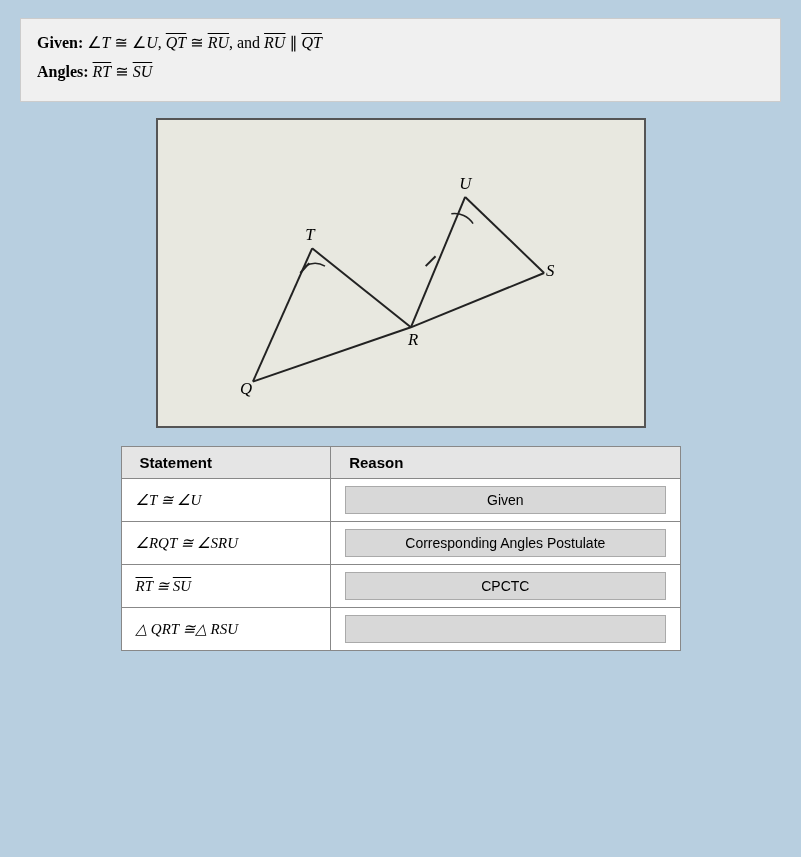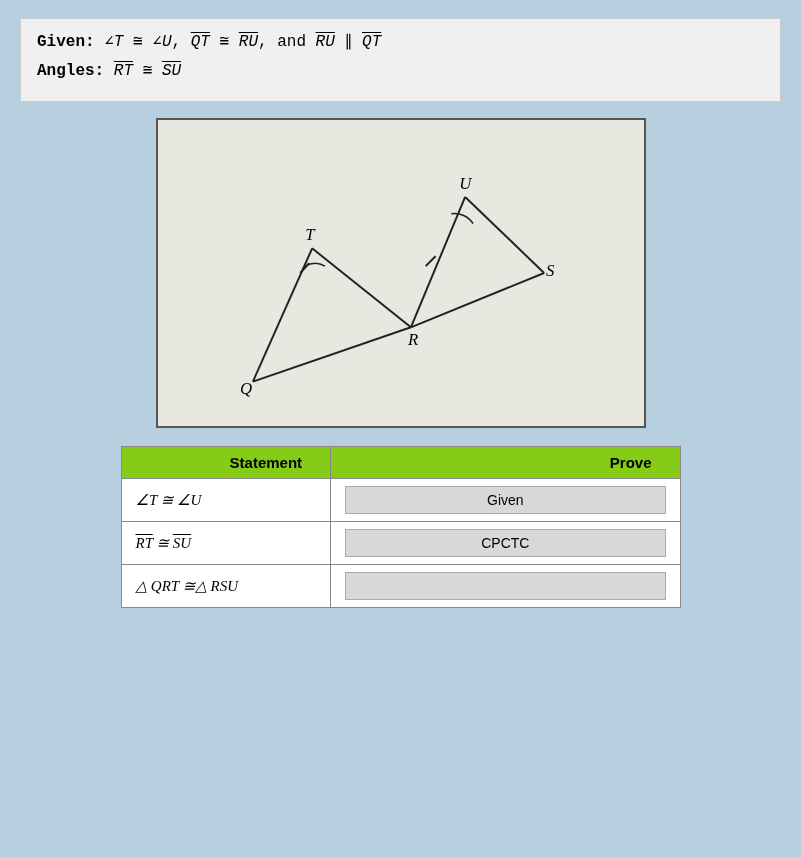"Given: ∠T ≅ ∠U, QT" .given-prove p { font-family: Liberation Mono, monospace -> none }
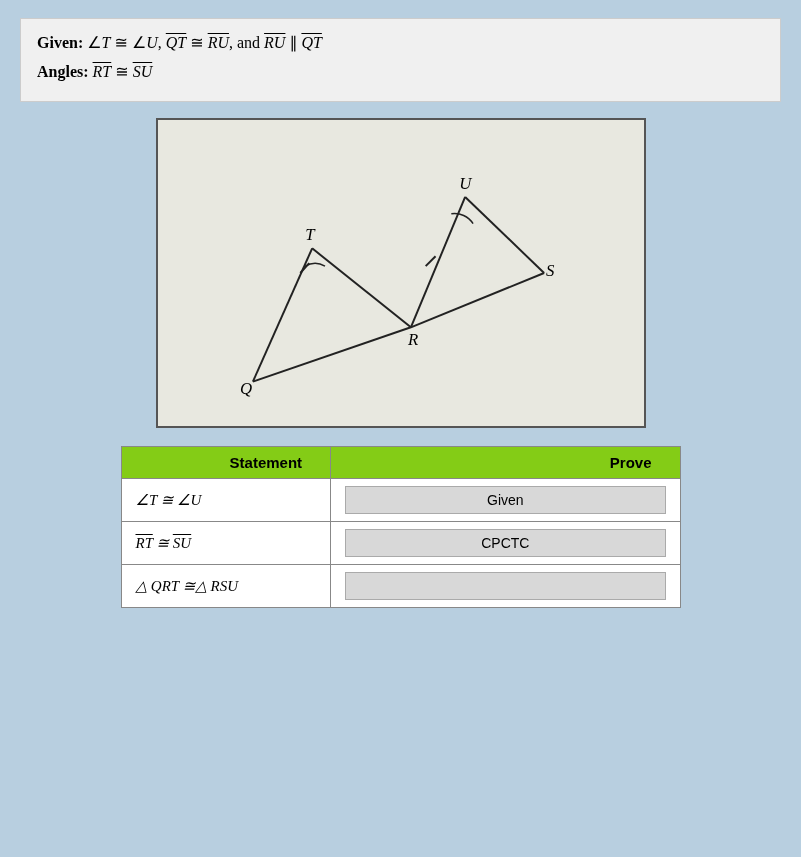"Statement" .proof-table th { background: #84cc16 -> #e5e5e5; padding: 7px 28px -> 7px 18px; text-align: right -> left }
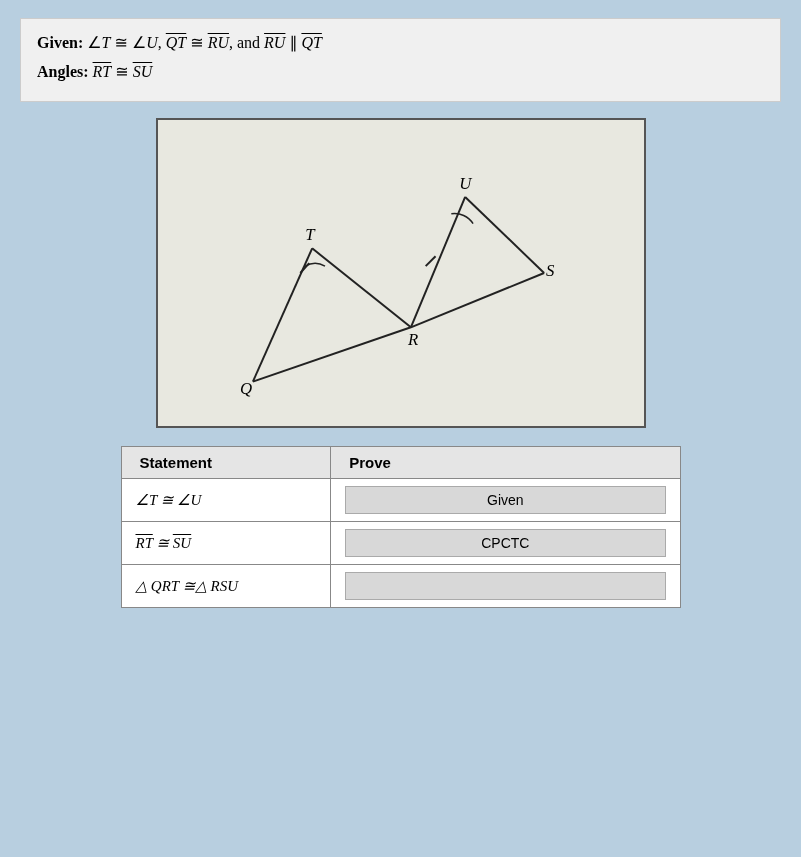"Prove" th { text: Prove -> Reason }
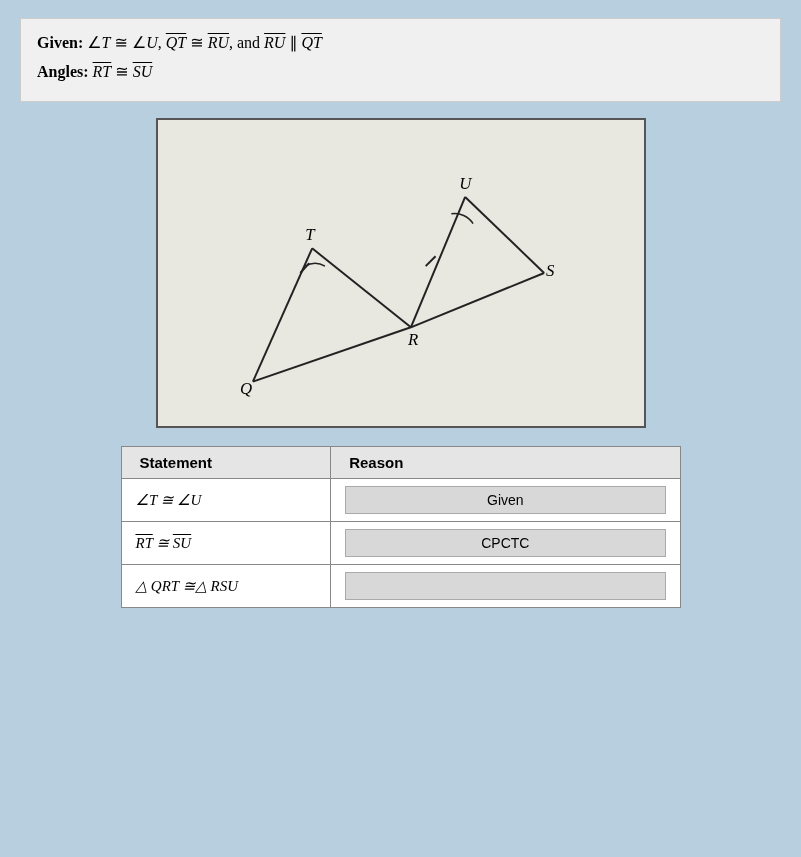"∠RQT ≅ ∠SRU" tr { html: none -> <tr> <td> ∠<i>RQT</i> ≅ ∠<i>SRU</i> </td> <td> <span>Corresponding Angles Postulate</span> </td> </tr> }
